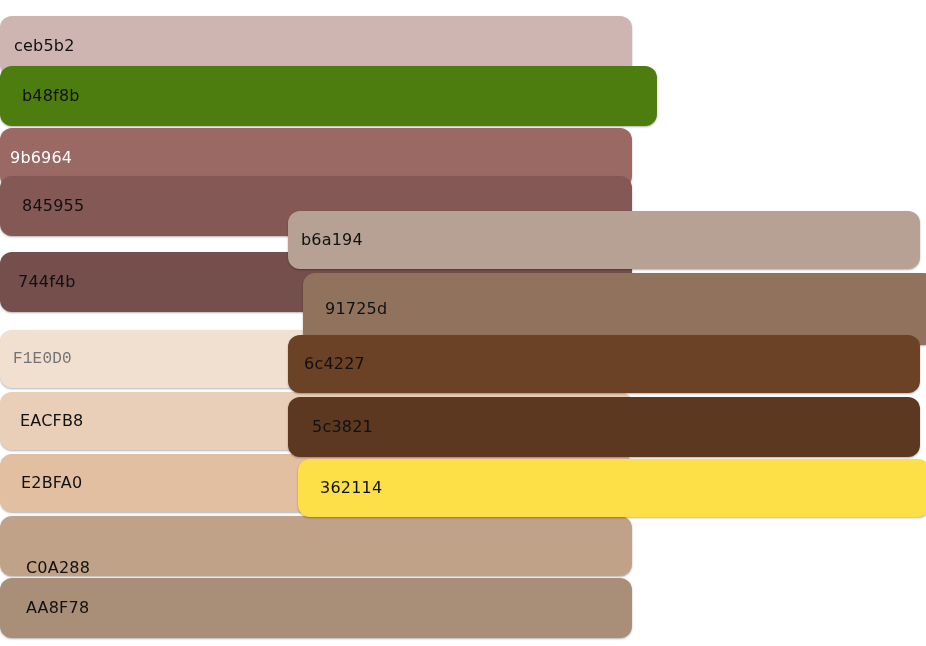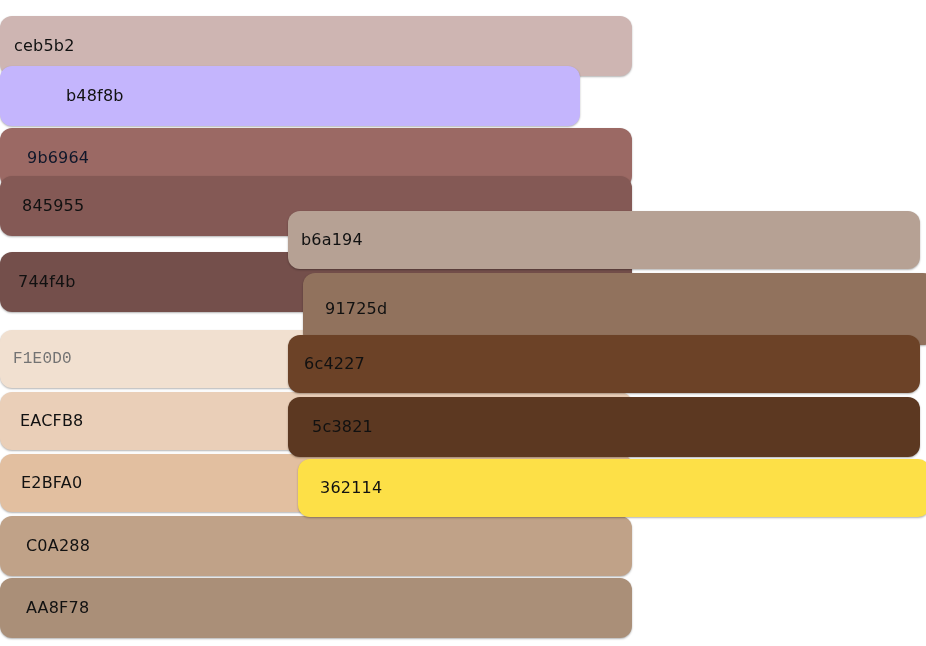"b48f8b" div.swatch-bar { background: #c4b5fd -> #4d7c0f; padding-left: 44px -> none; width: 580px -> 657px }
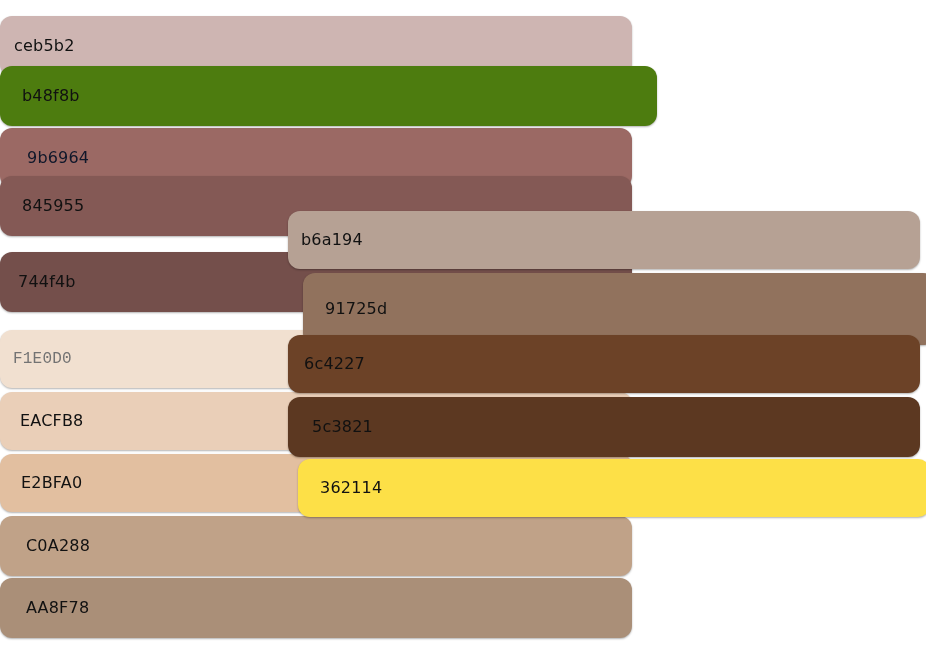"9b6964" span.swatch-label { color: #0f172a -> #ffffff; margin-left: 27px -> 10px }
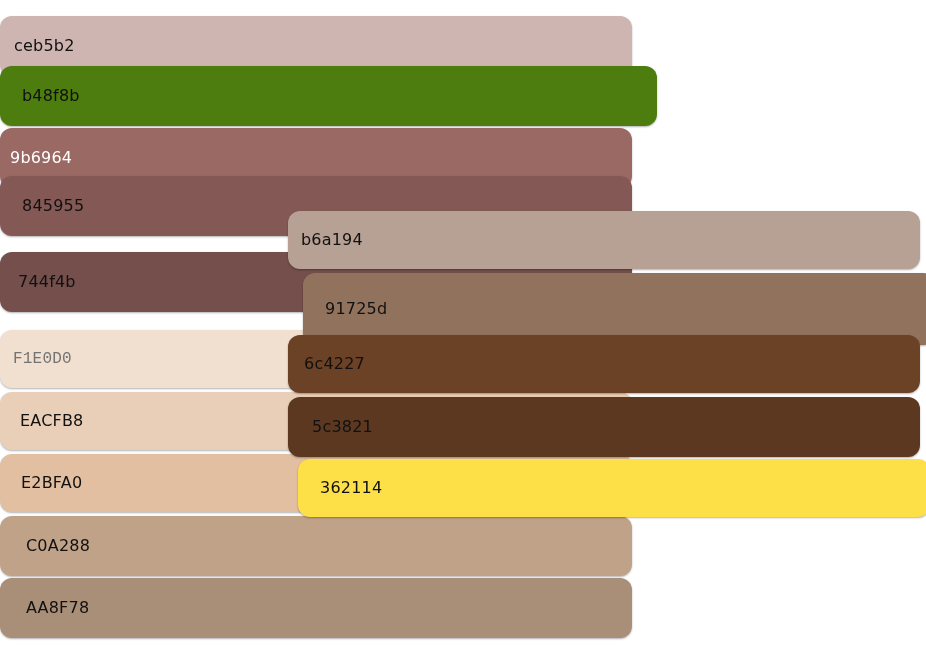"C0A288" div.swatch-bar { align-items: none -> flex-end }
